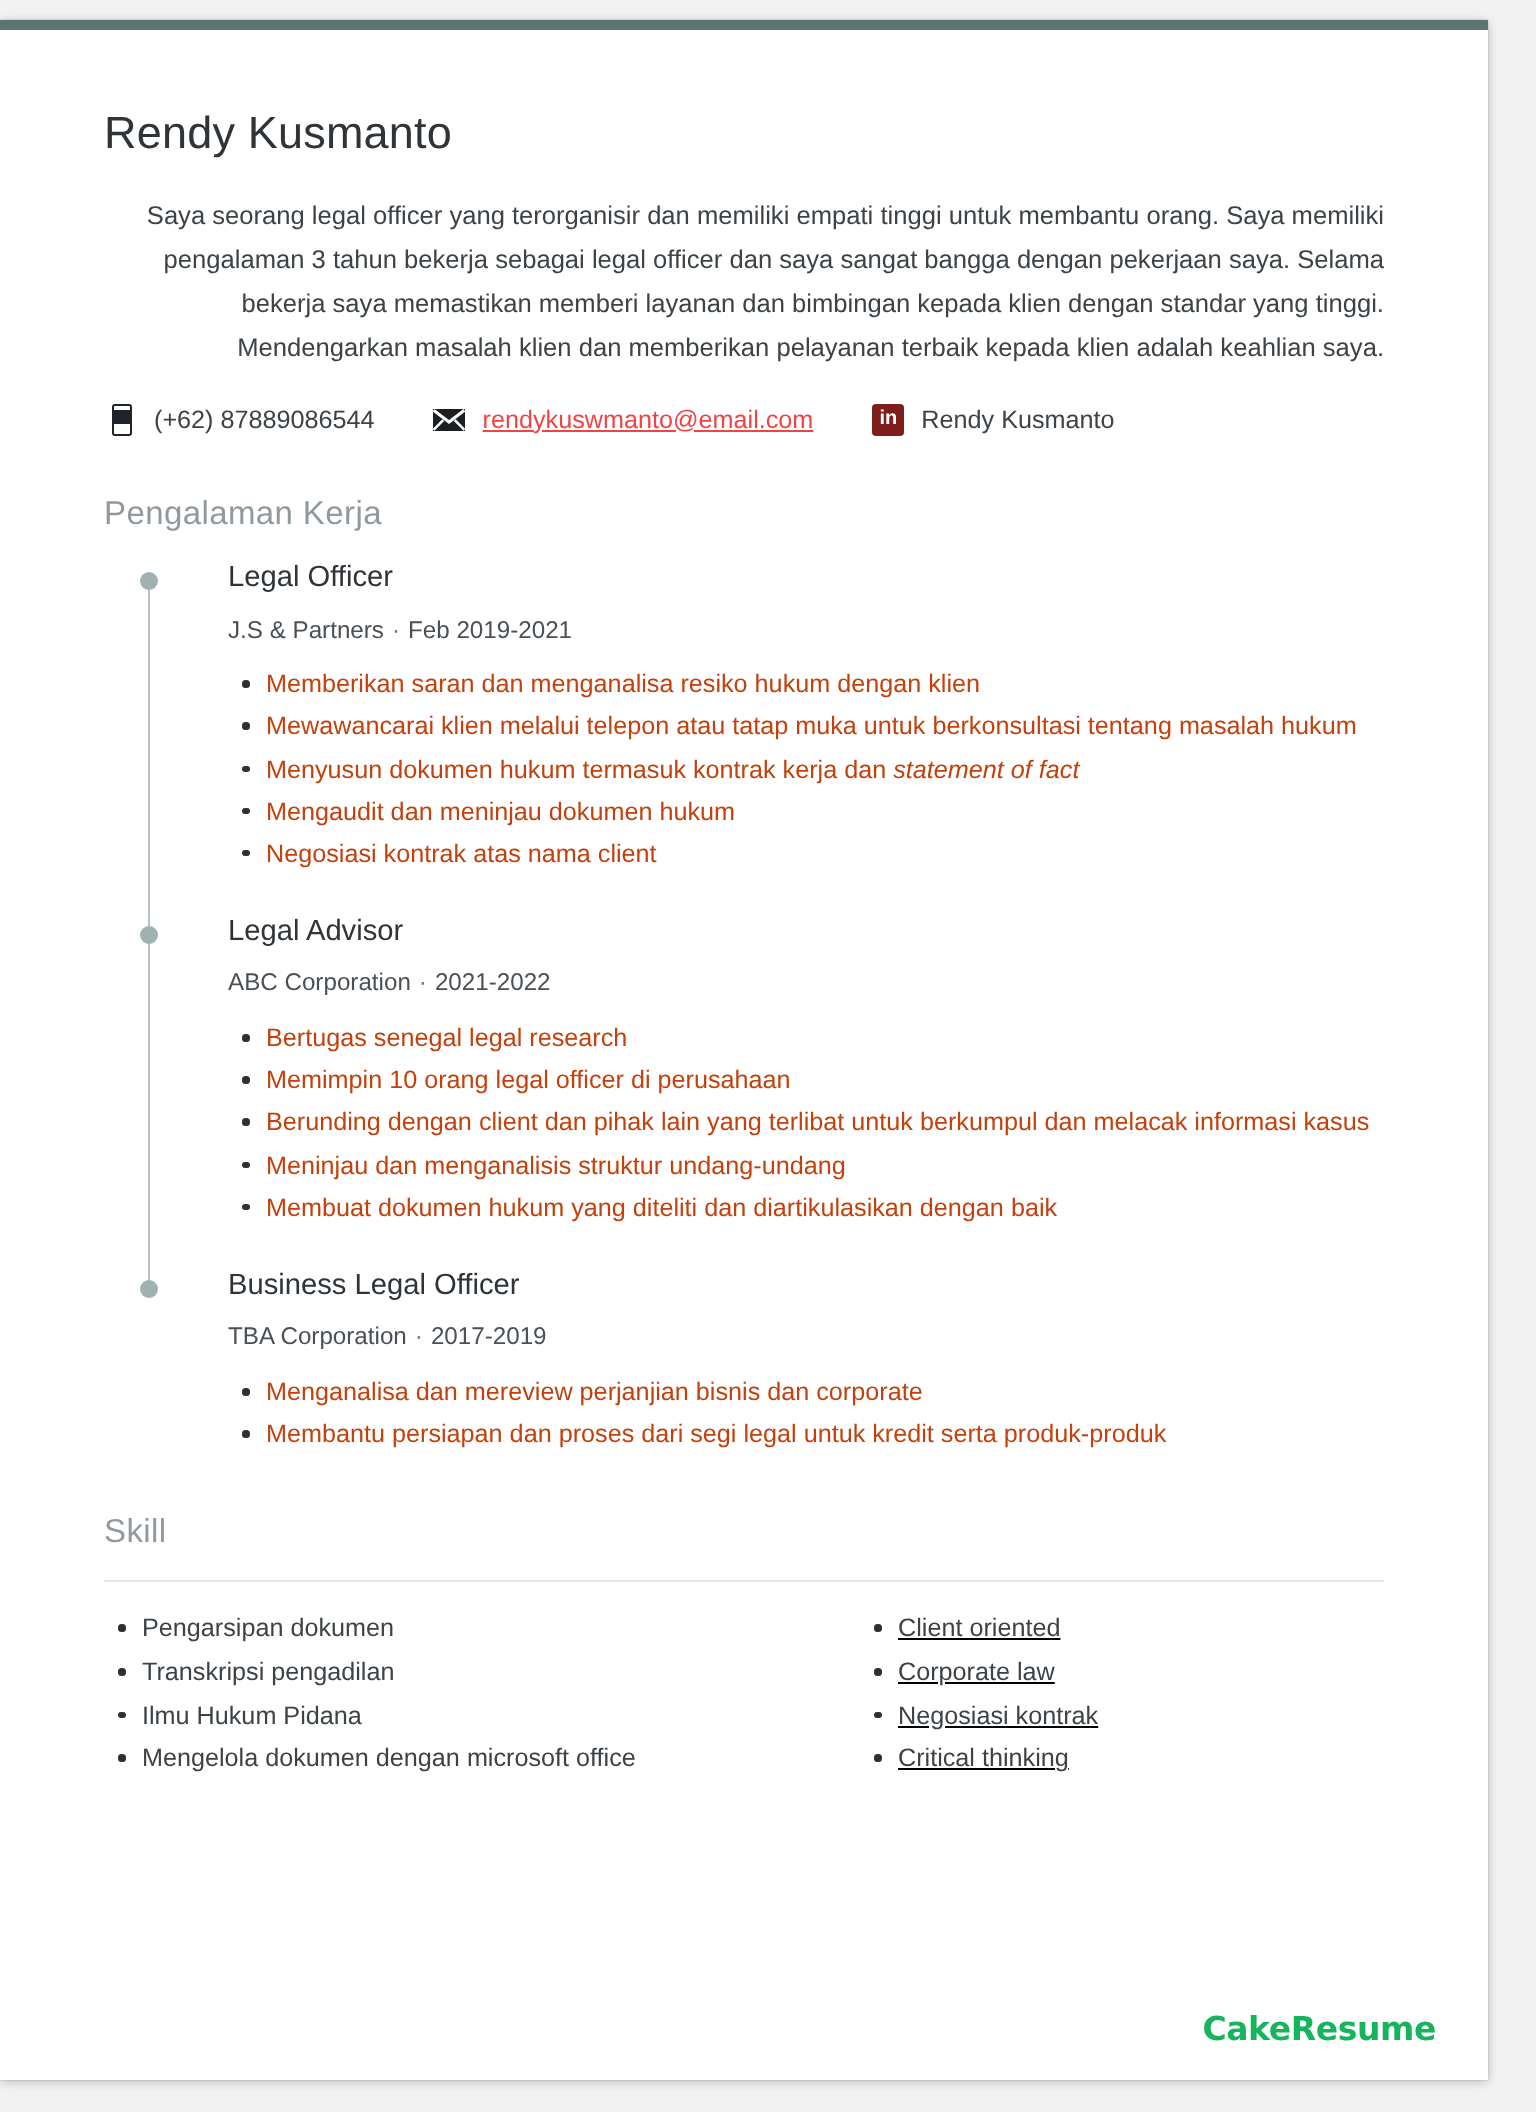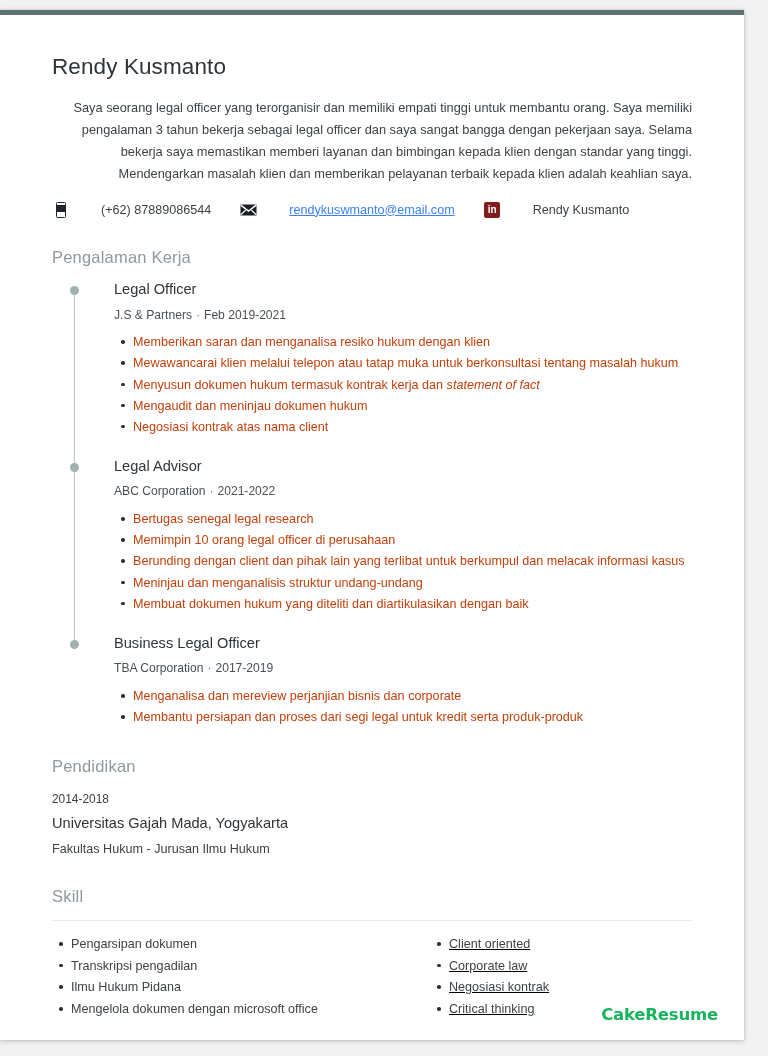"(+62) 87889086544" .contact-item { gap: 24px -> none }
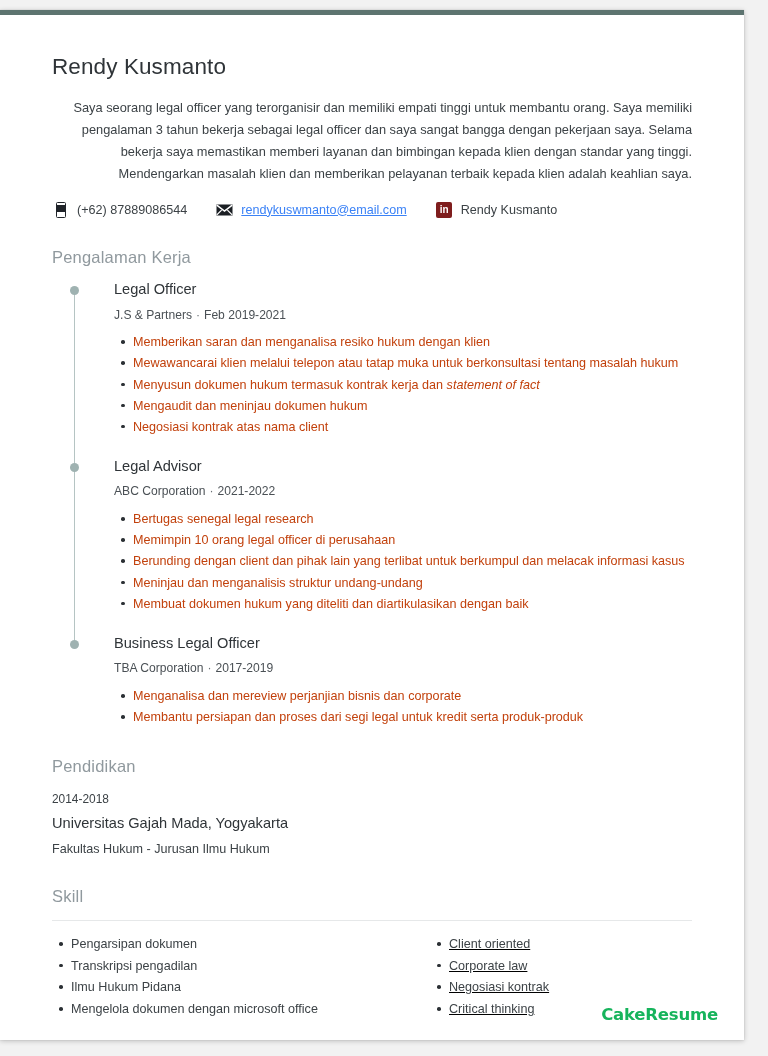"rendykuswmanto@email.com" .contact-item a { color: #3b82f6 -> #ef4444 }
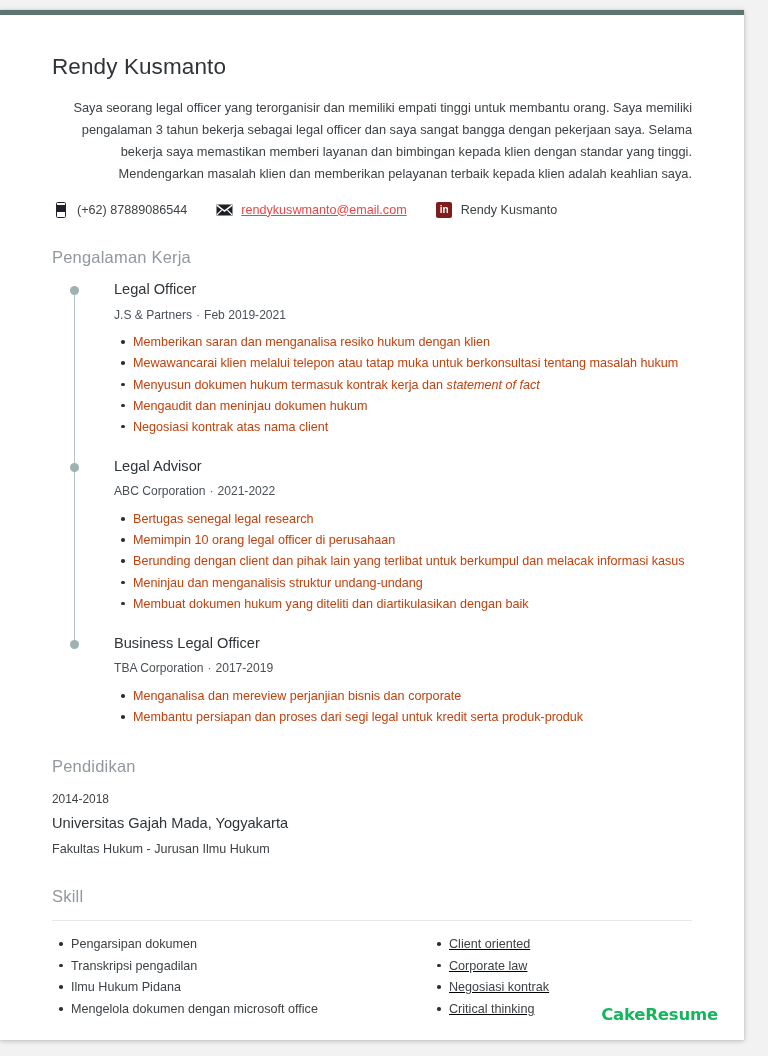"Pendidikan" div.section { html: <div> <h2>Pendidikan</h2> <div> <p>2014-2018</p> <p>Universitas Gajah Mada, Yogyakarta</p> <p>Fakultas Hukum - Jurusan Ilmu Hukum</p> </div> </div> -> none }
